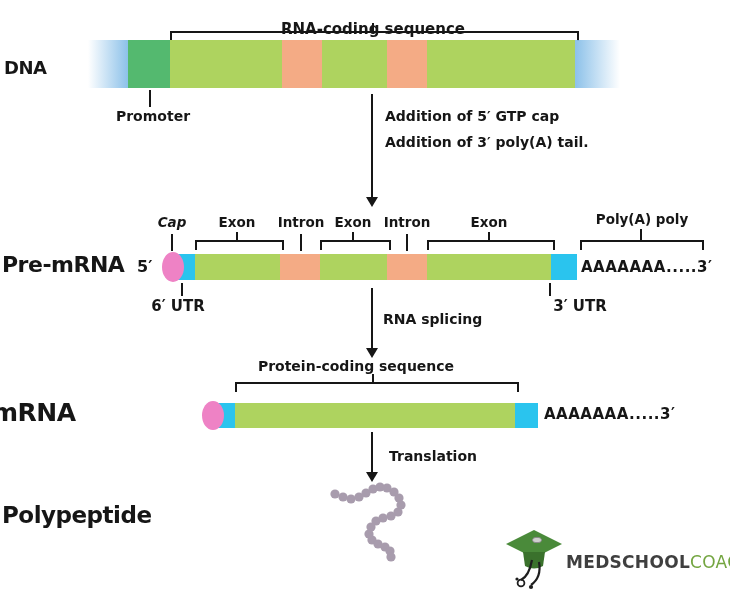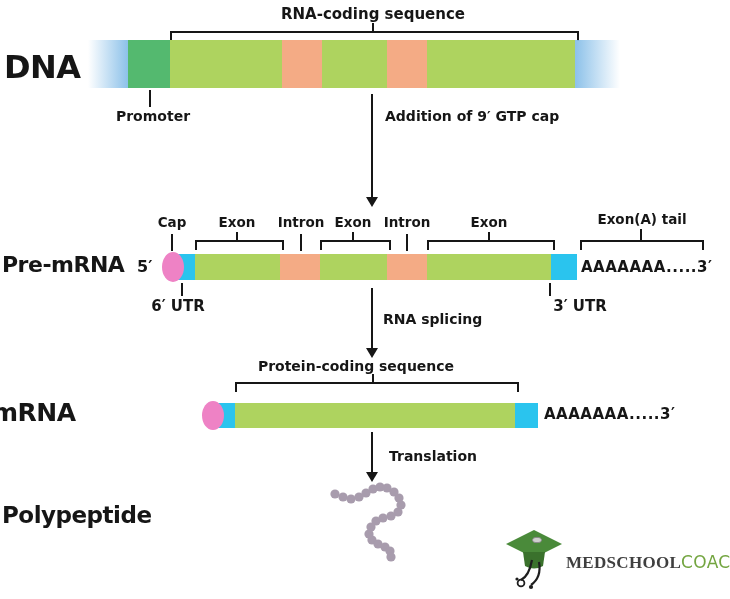"RNA-coding sequence" div.abs { top: 5px -> 20px }
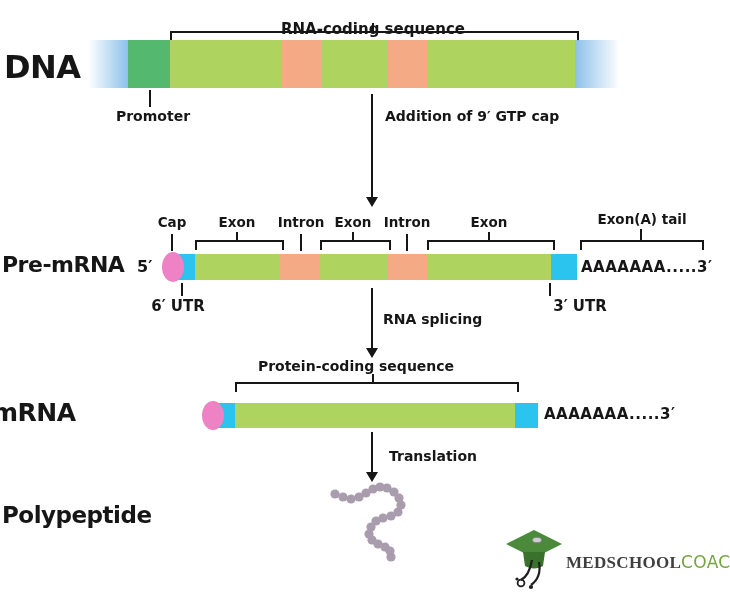"DNA" div.abs { font-size: 32px -> 18px; top: 48px -> 57px }
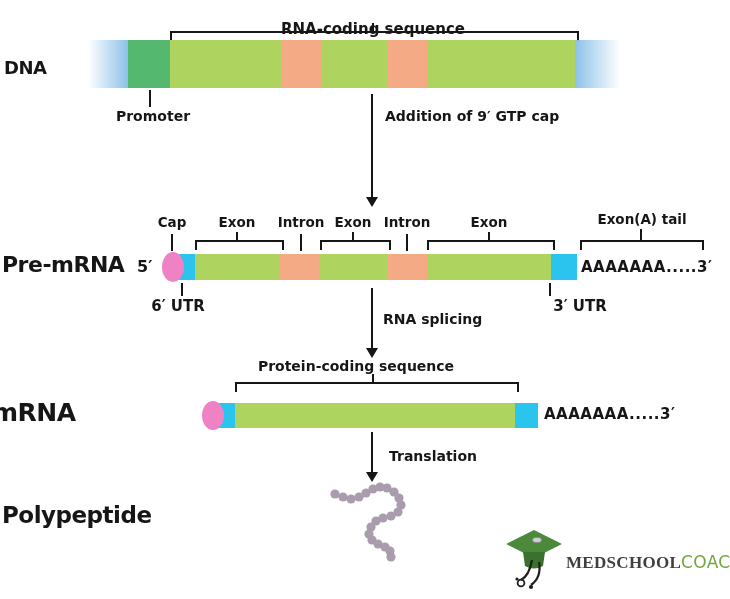"Addition of 9′ GTP cap" div { text: 9 -> 5 }
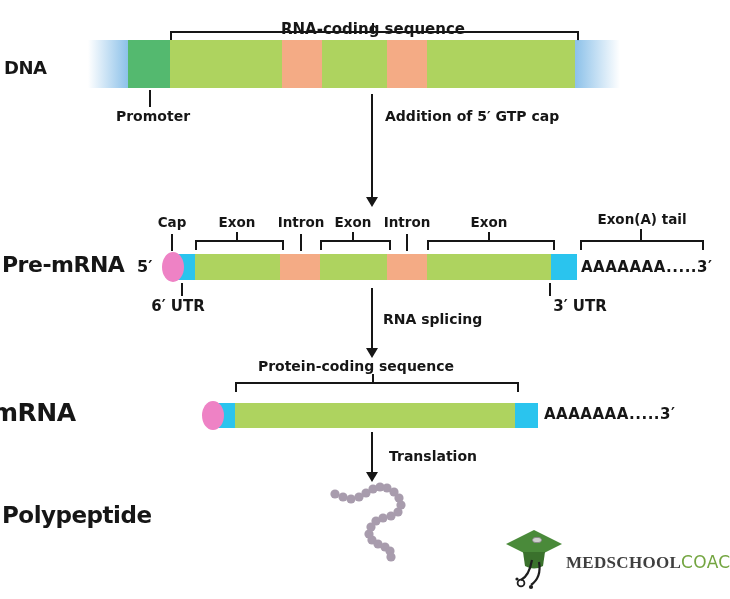"Addition of 3′ poly(A) tail." div { html: none -> <div>Addition of 3′ poly(A) tail.</div> }
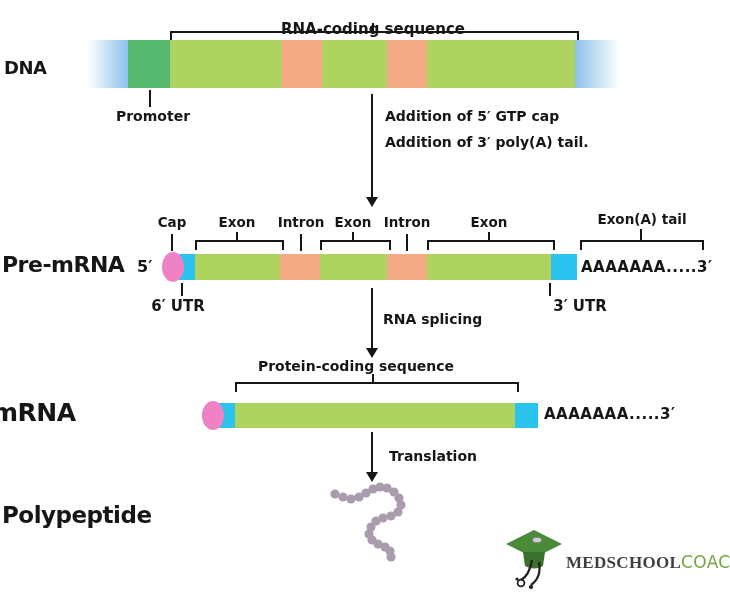"Cap" div.abs { font-style: none -> italic }
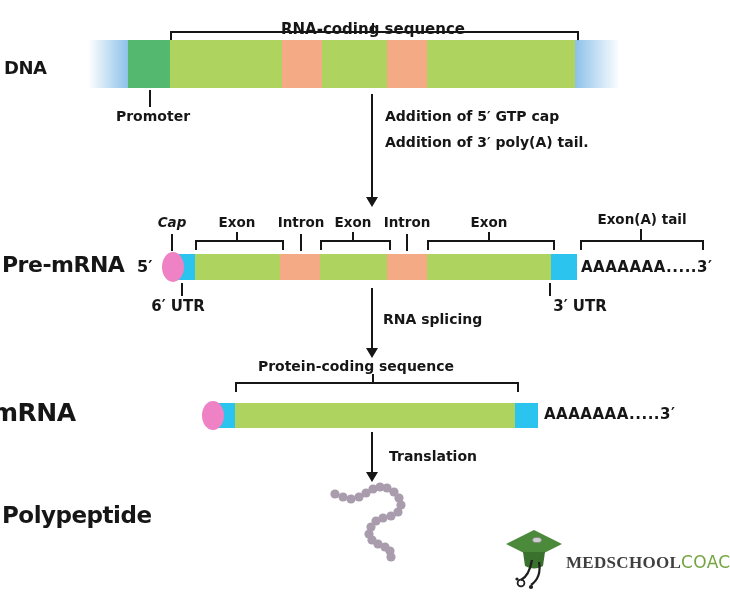"Exon(A) tail" div.abs { text: Exon(A) tail -> Poly(A) poly }
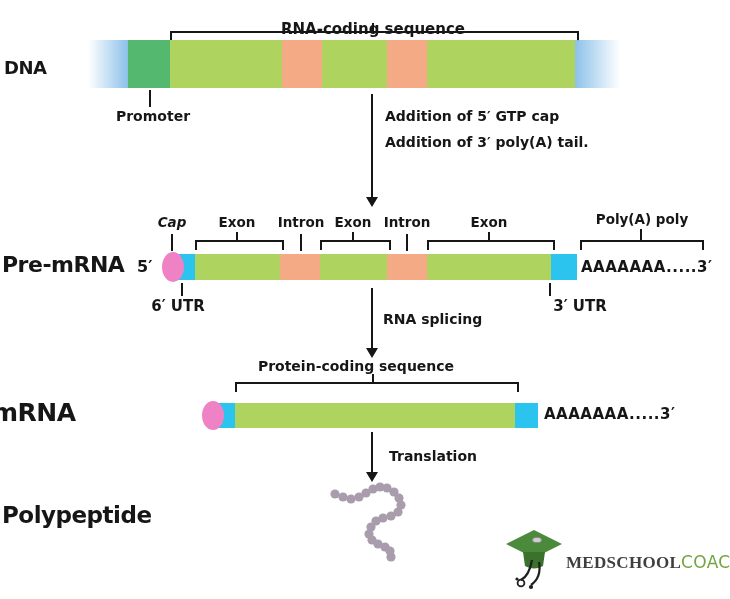"MEDSCHOOL" .logo-med { font-family: Liberation Serif, serif -> none }
